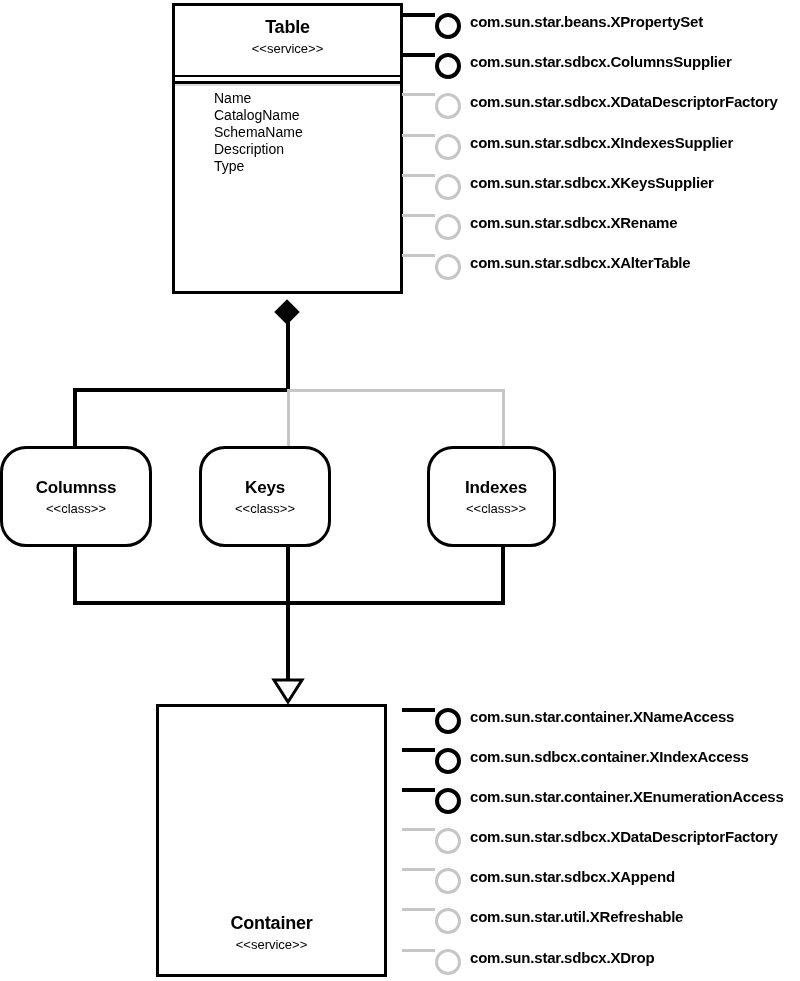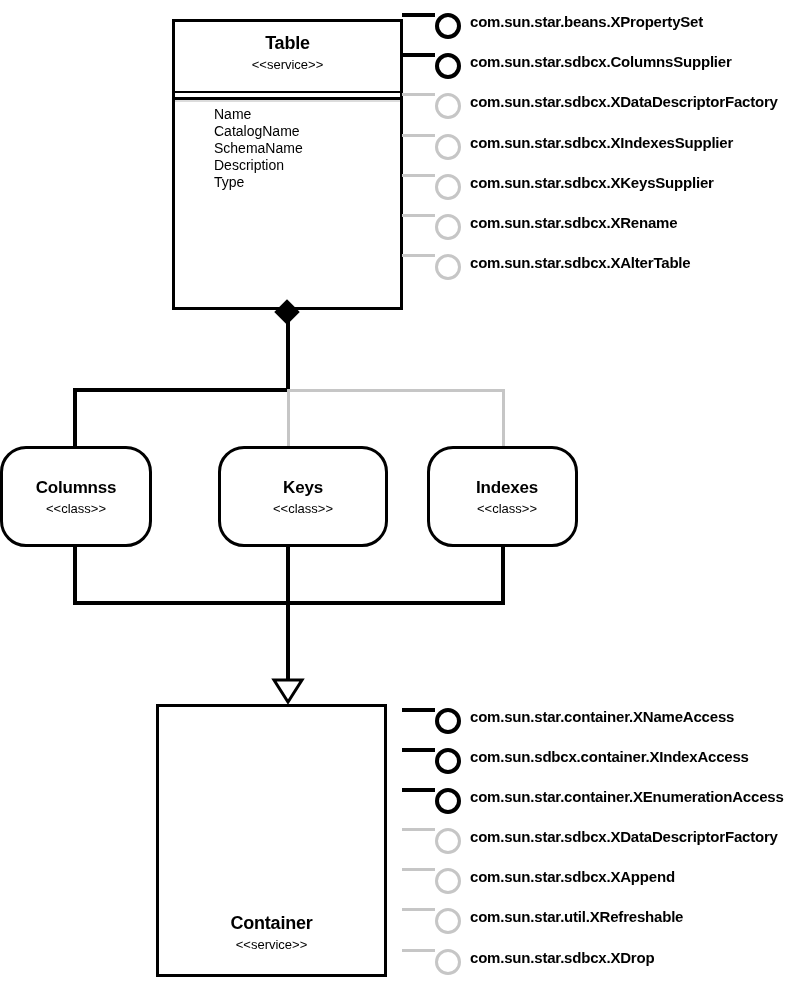"Table" #table-box { margin-top: 16px -> none }
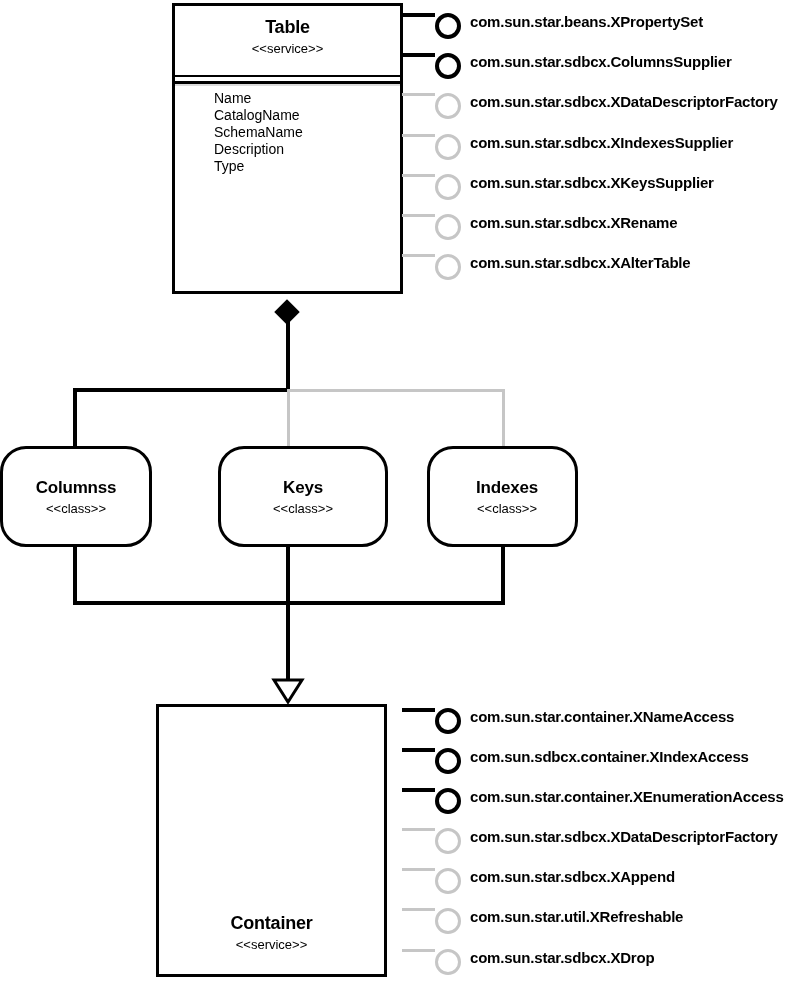"Keys" #class-box-1 { left: 218px -> 199px; width: 170px -> 132px }
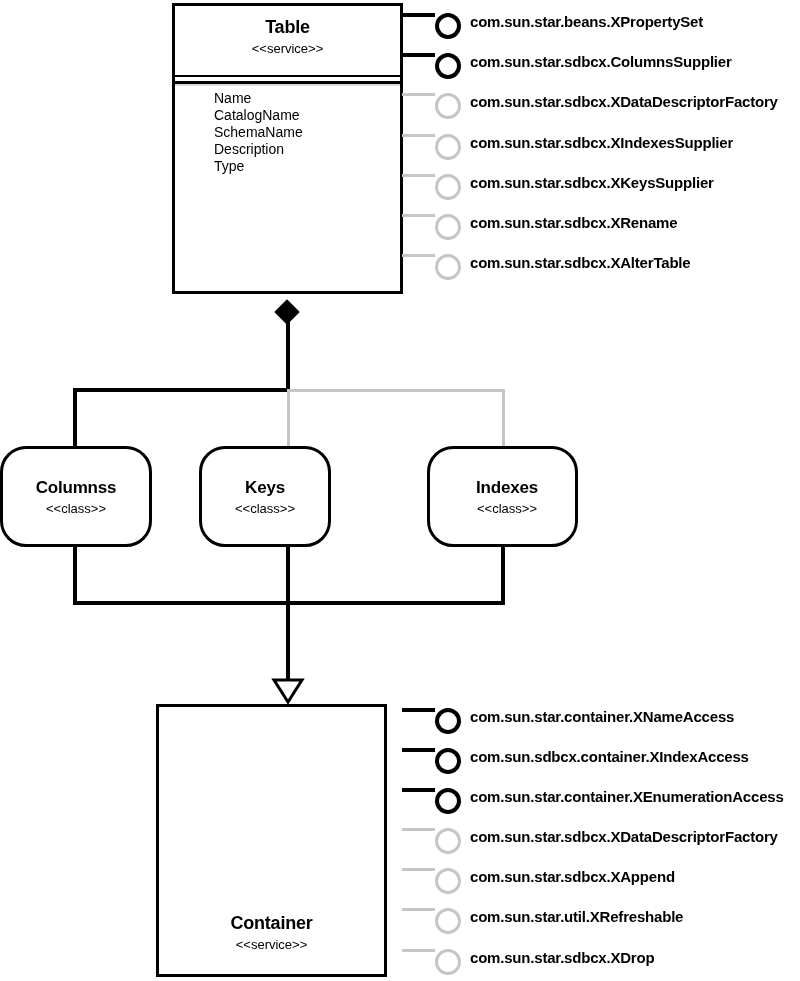"Indexes" #class-box-2 { width: 151px -> 129px }
